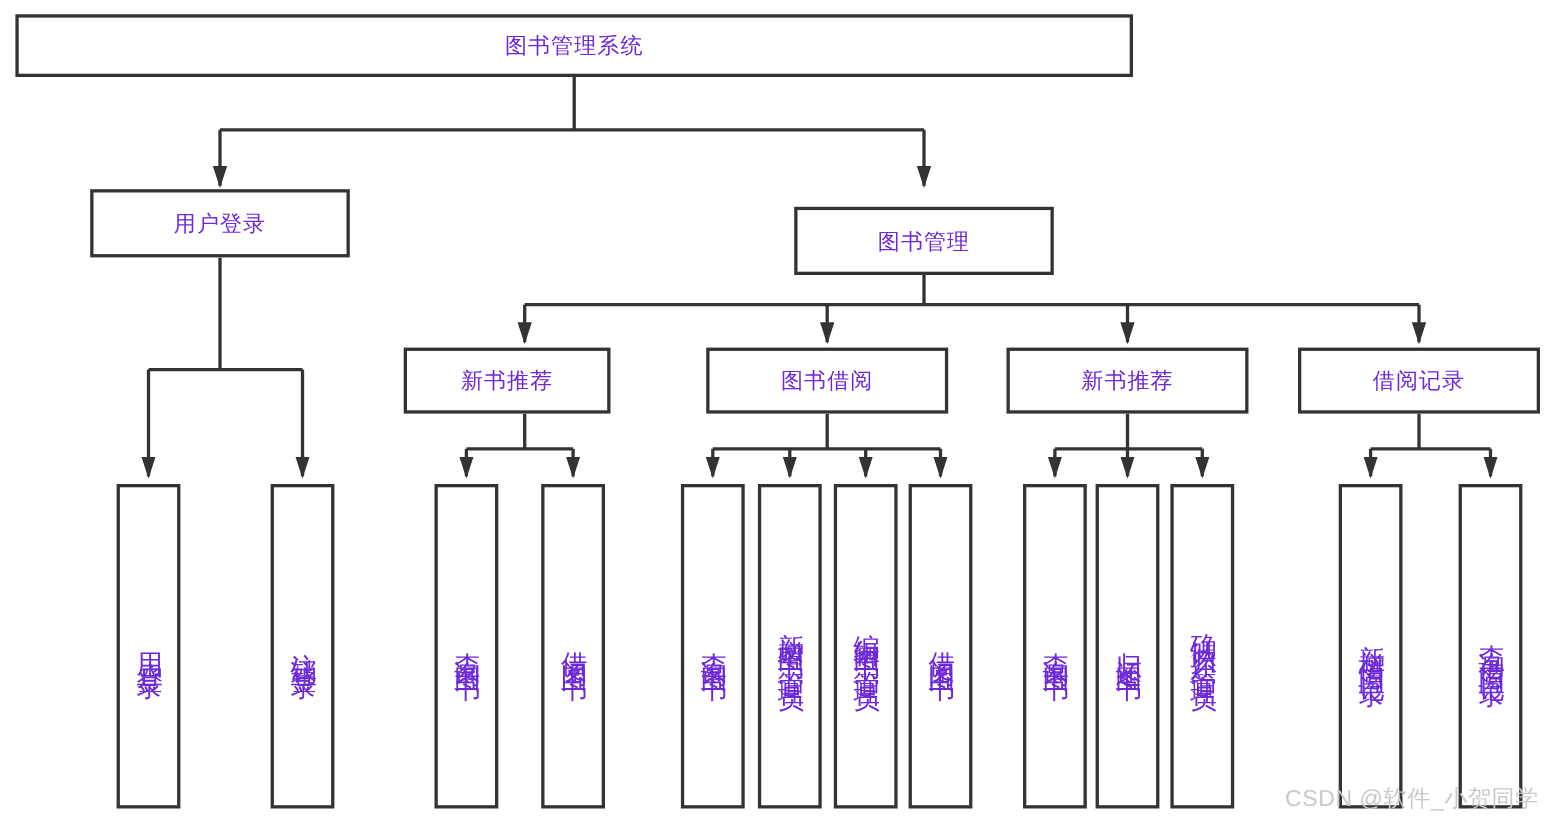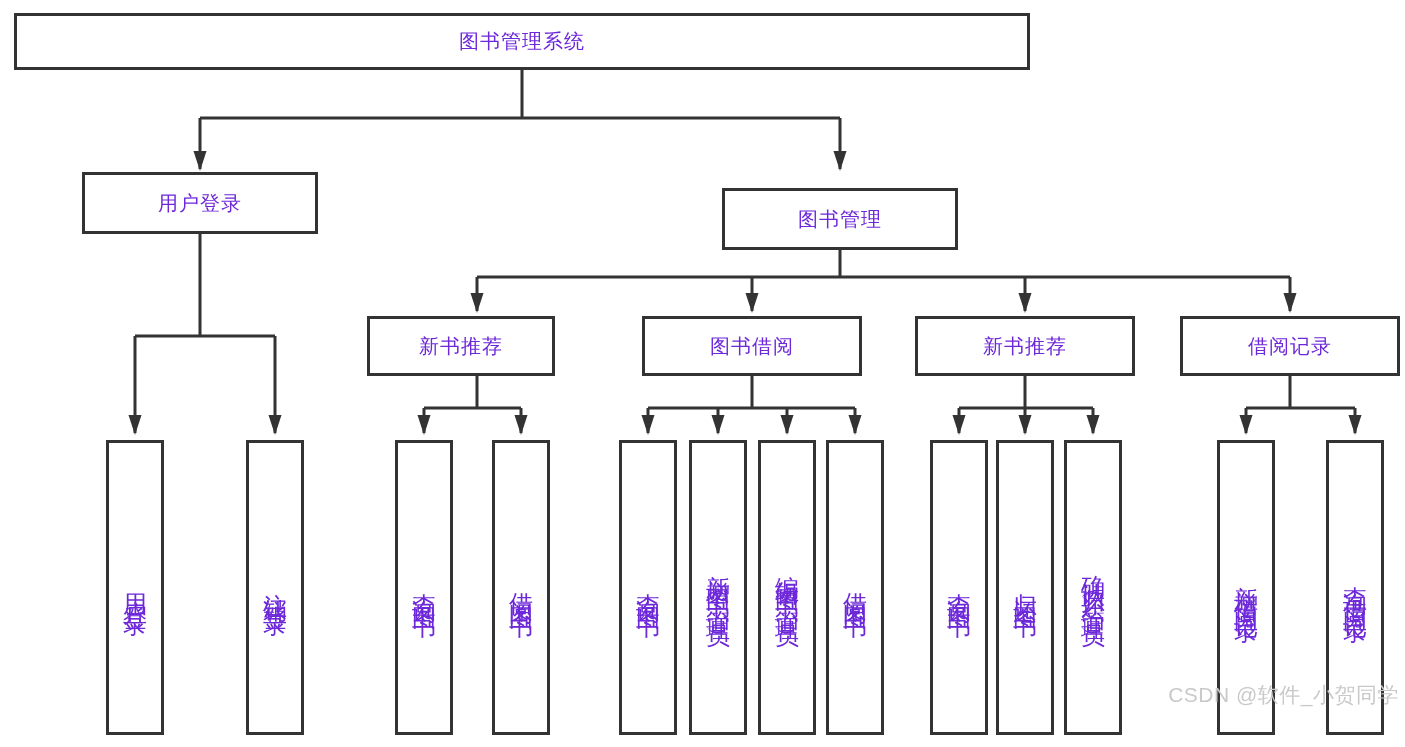"CSDN @软件_小贺同学" #watermark { top: 681px -> 712px }
